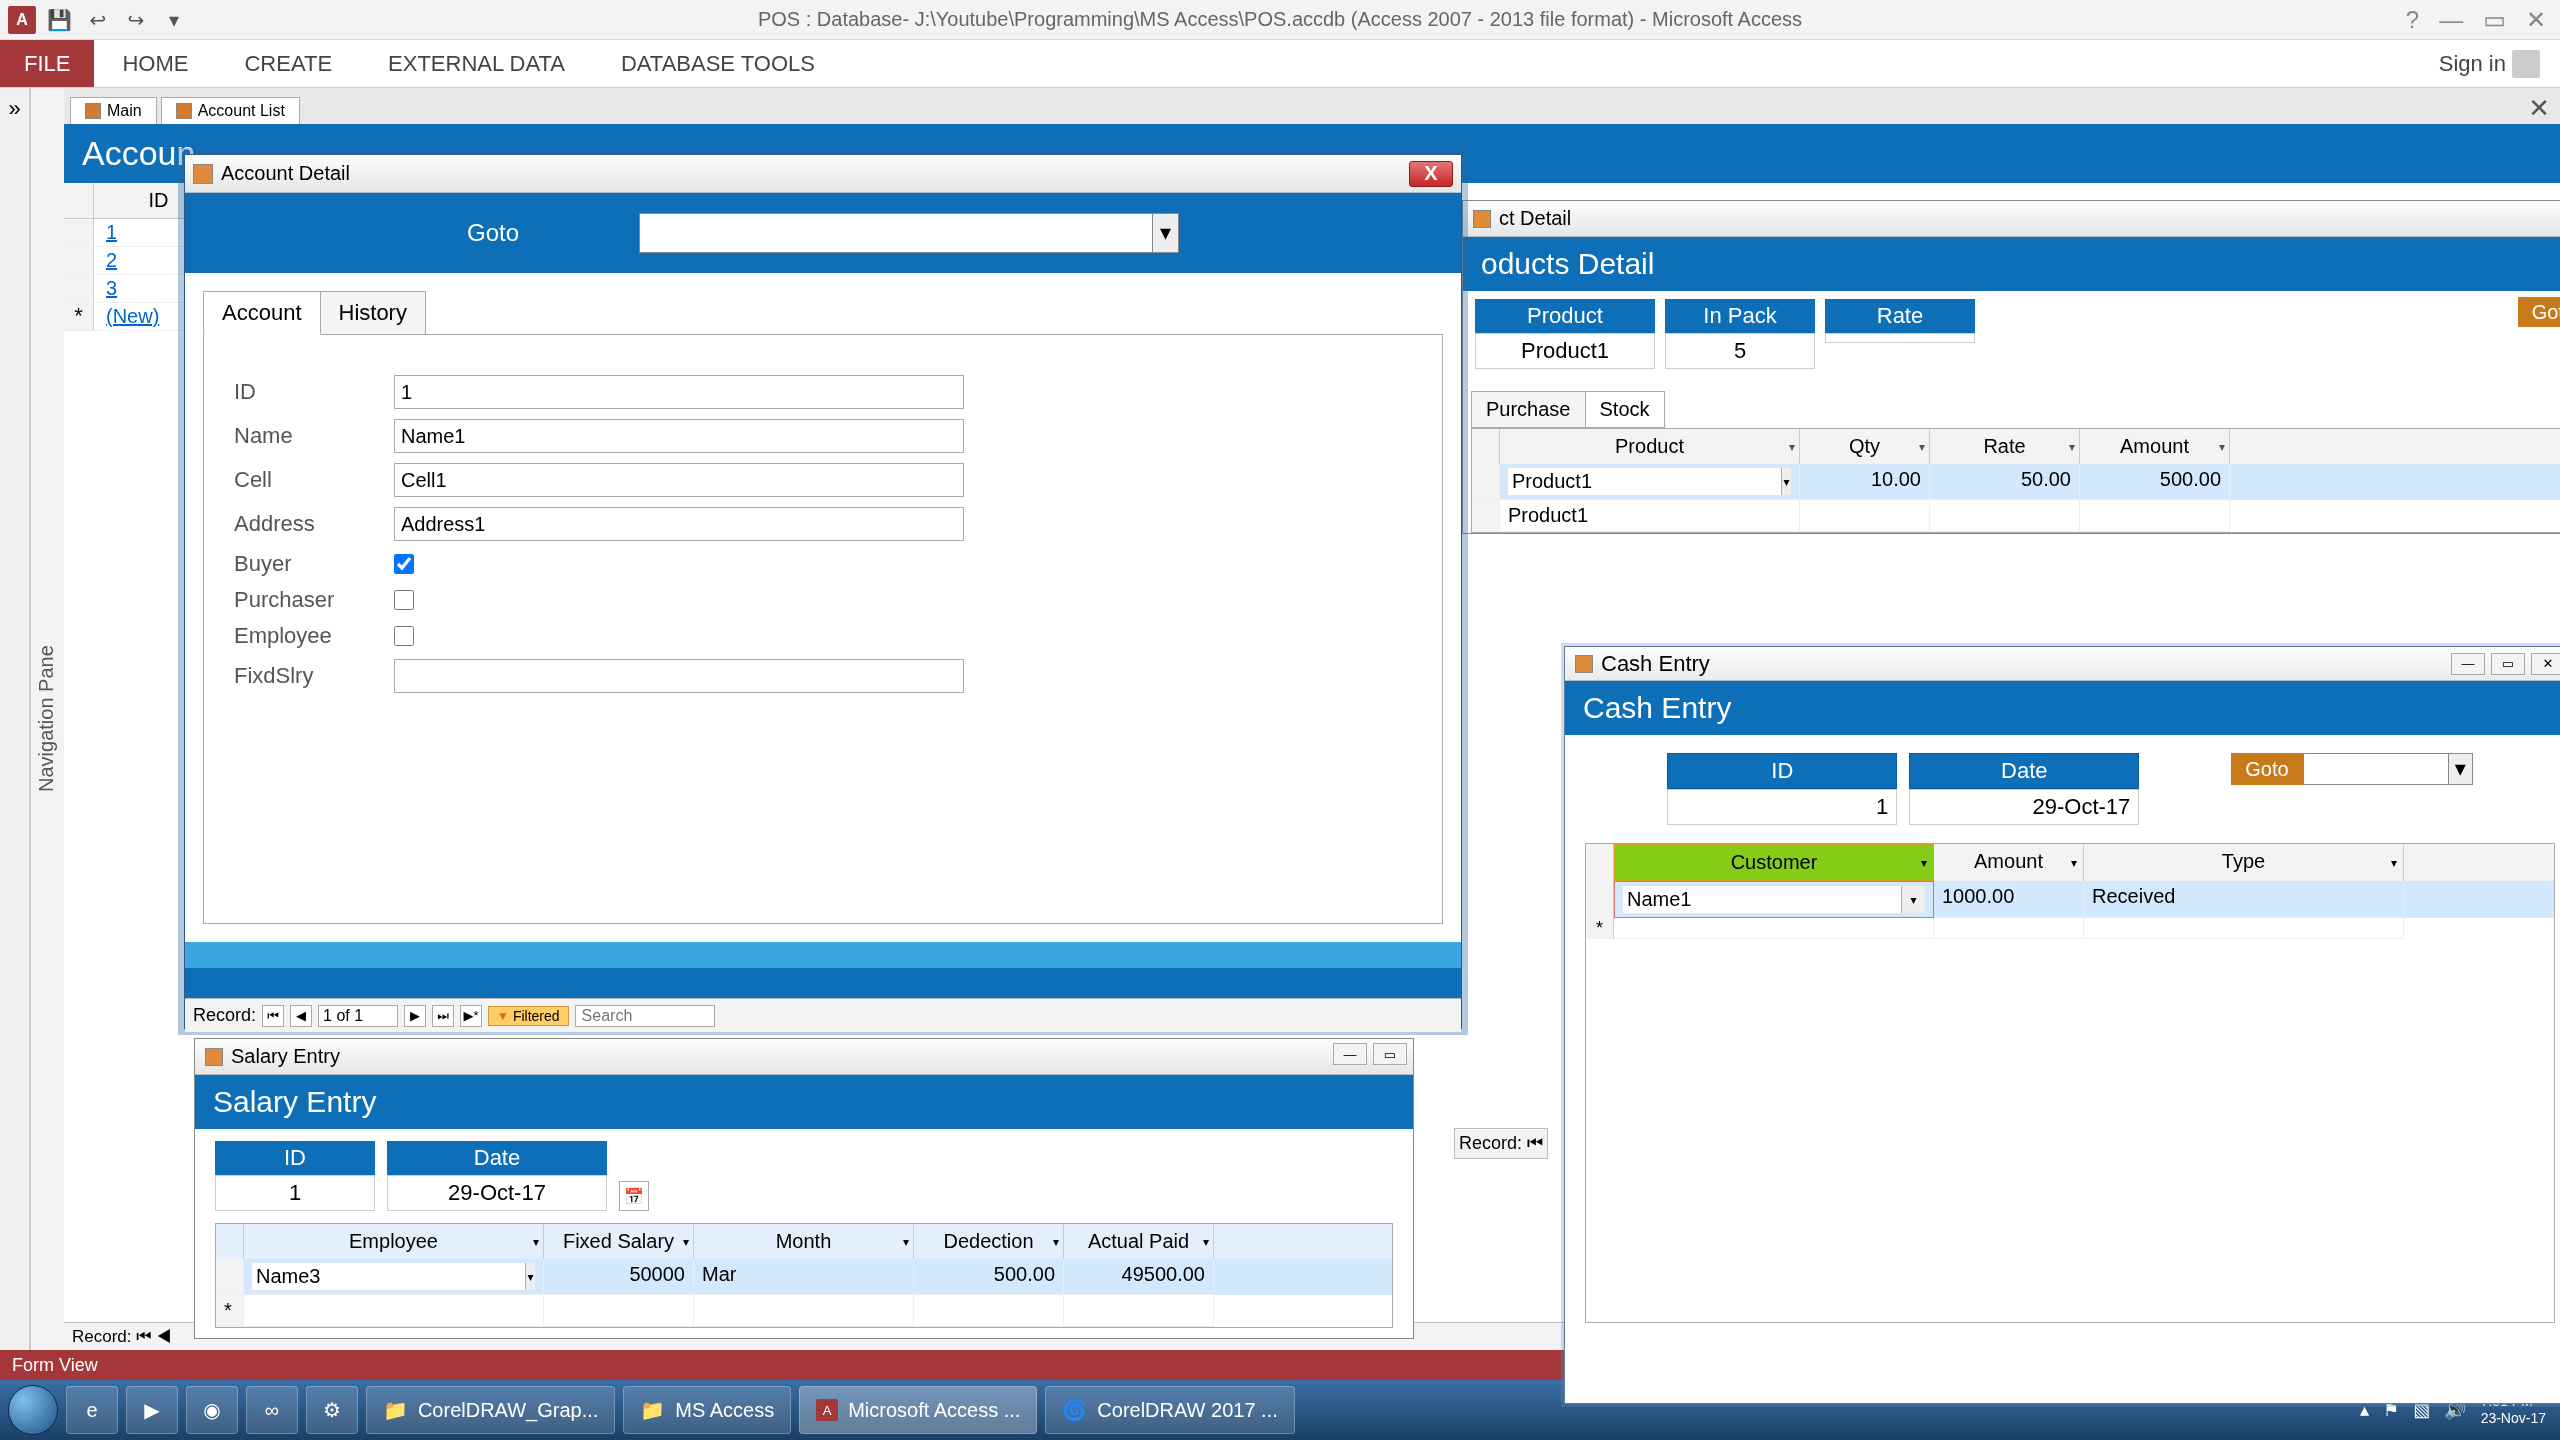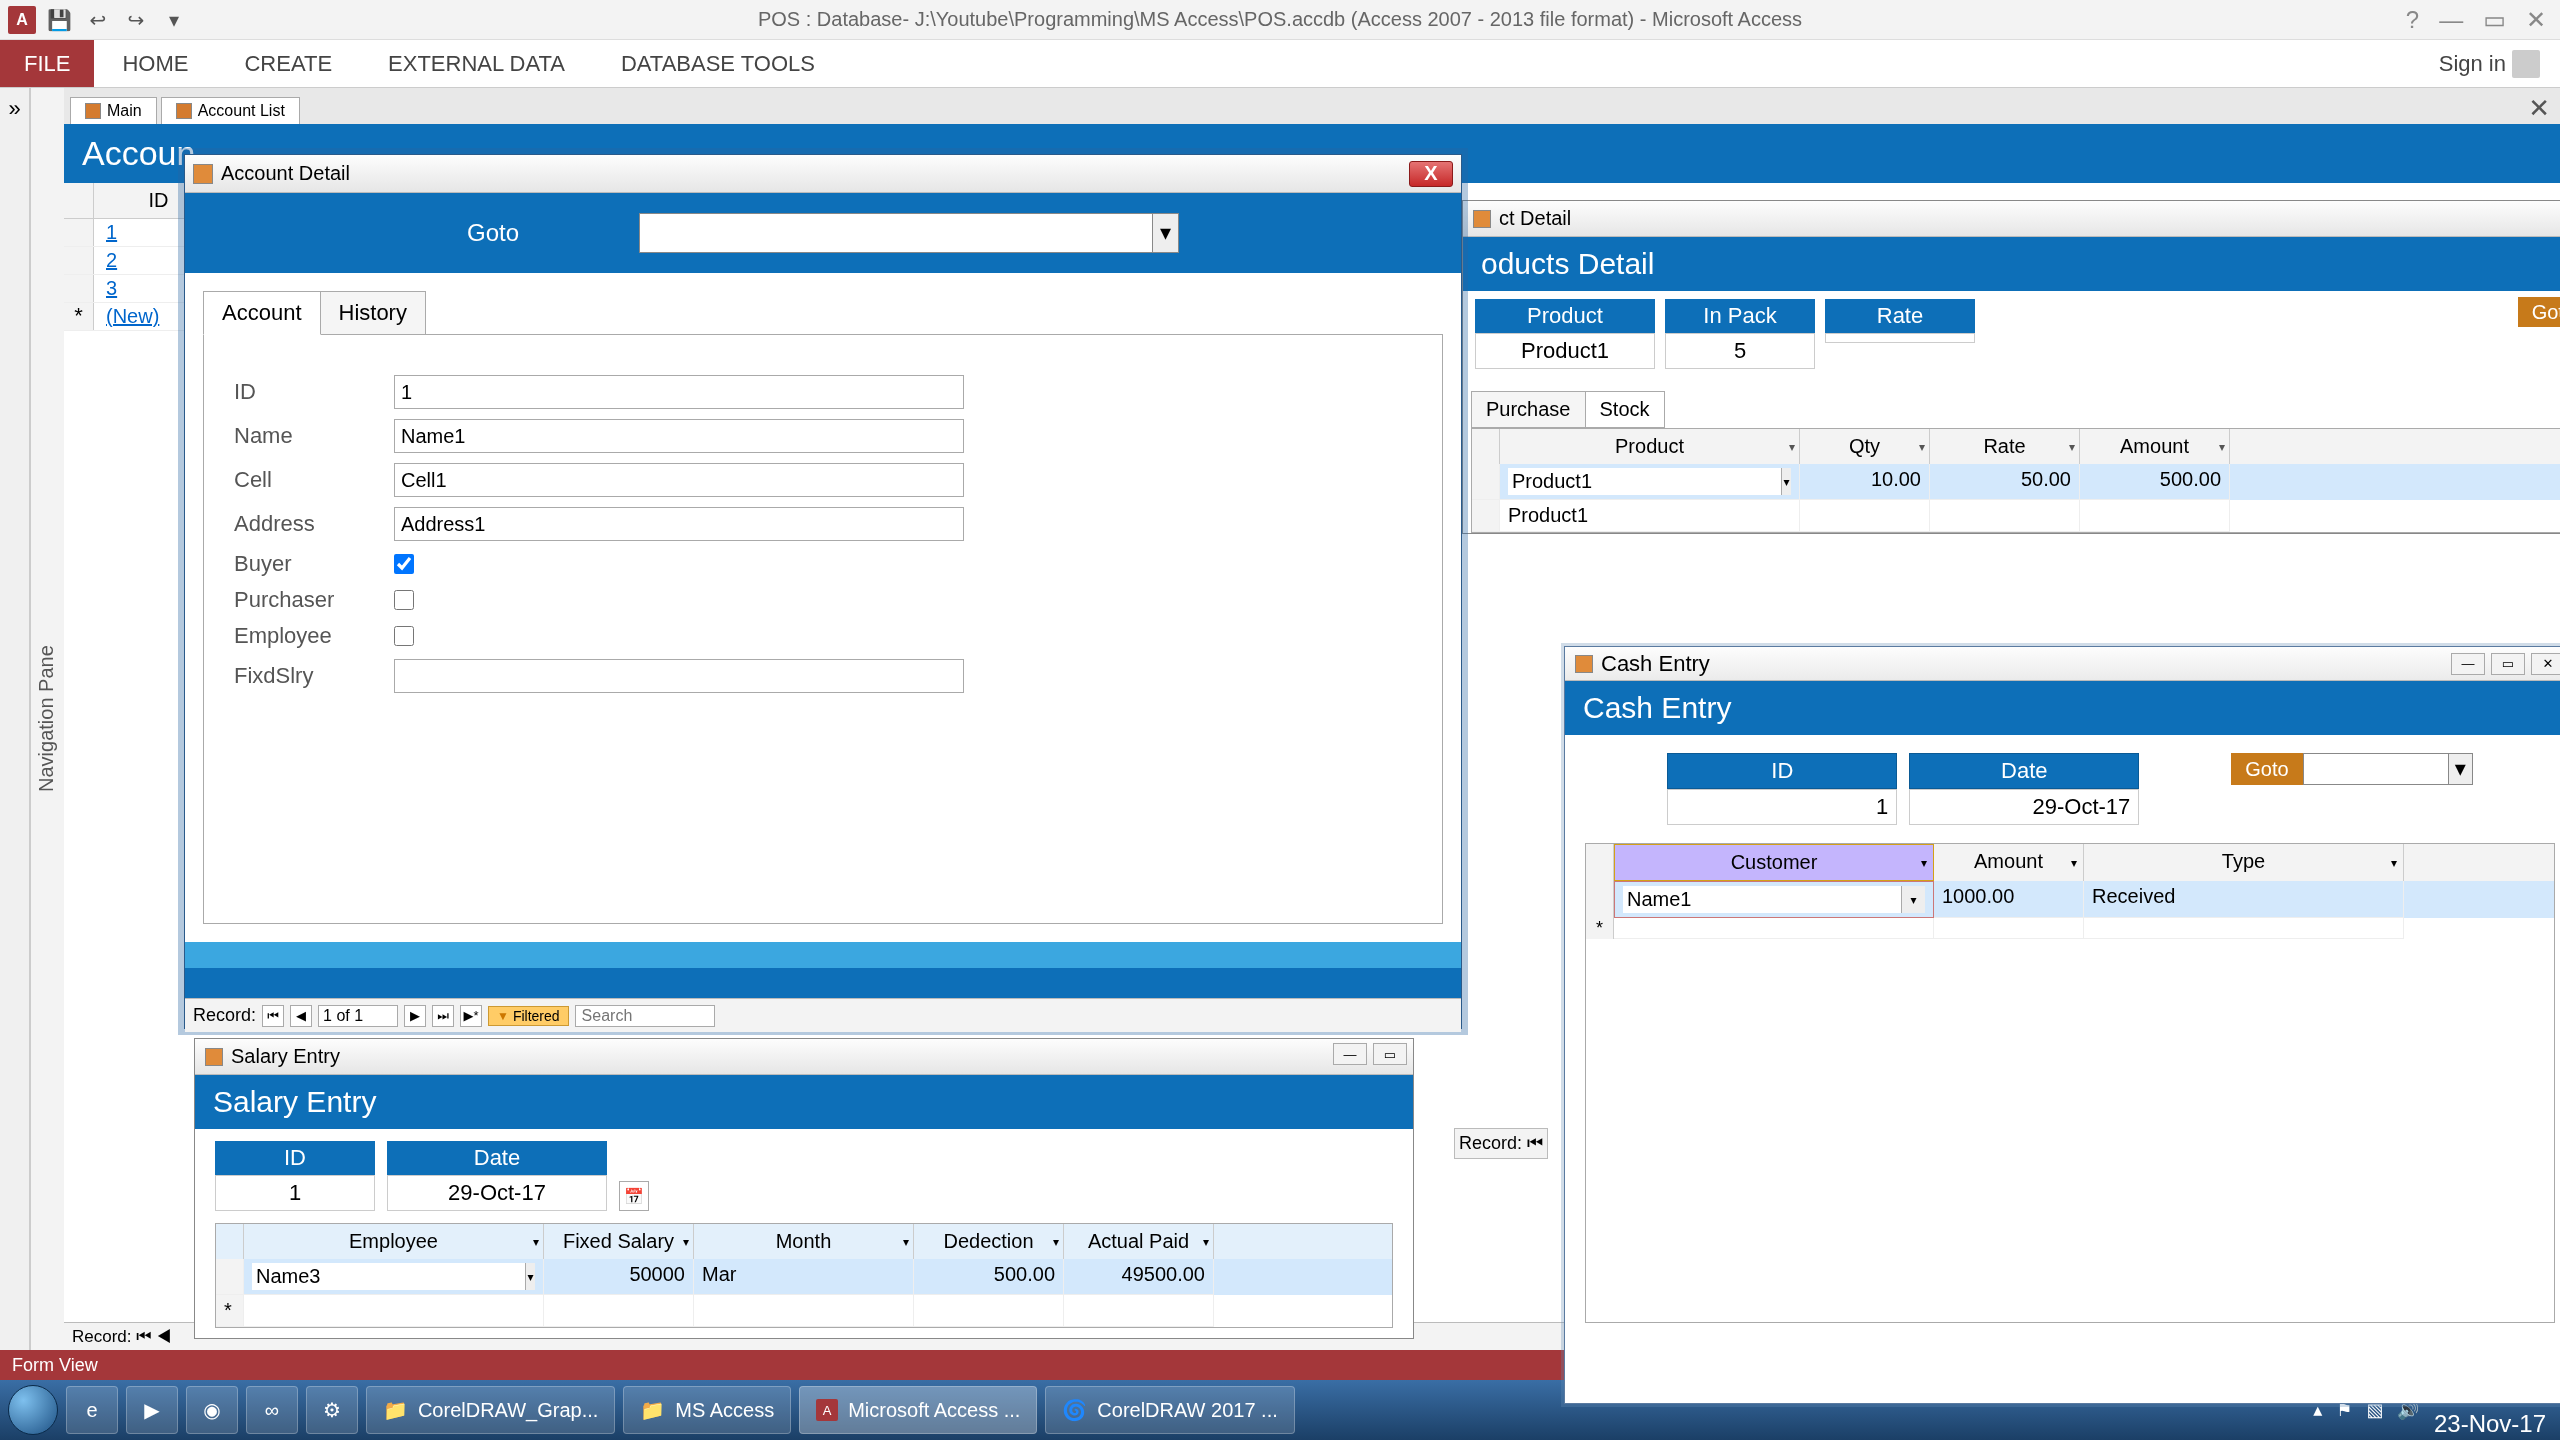"Customer" .ce-grid .head .c.cust { background: #c4b5fd -> #84cc16 }
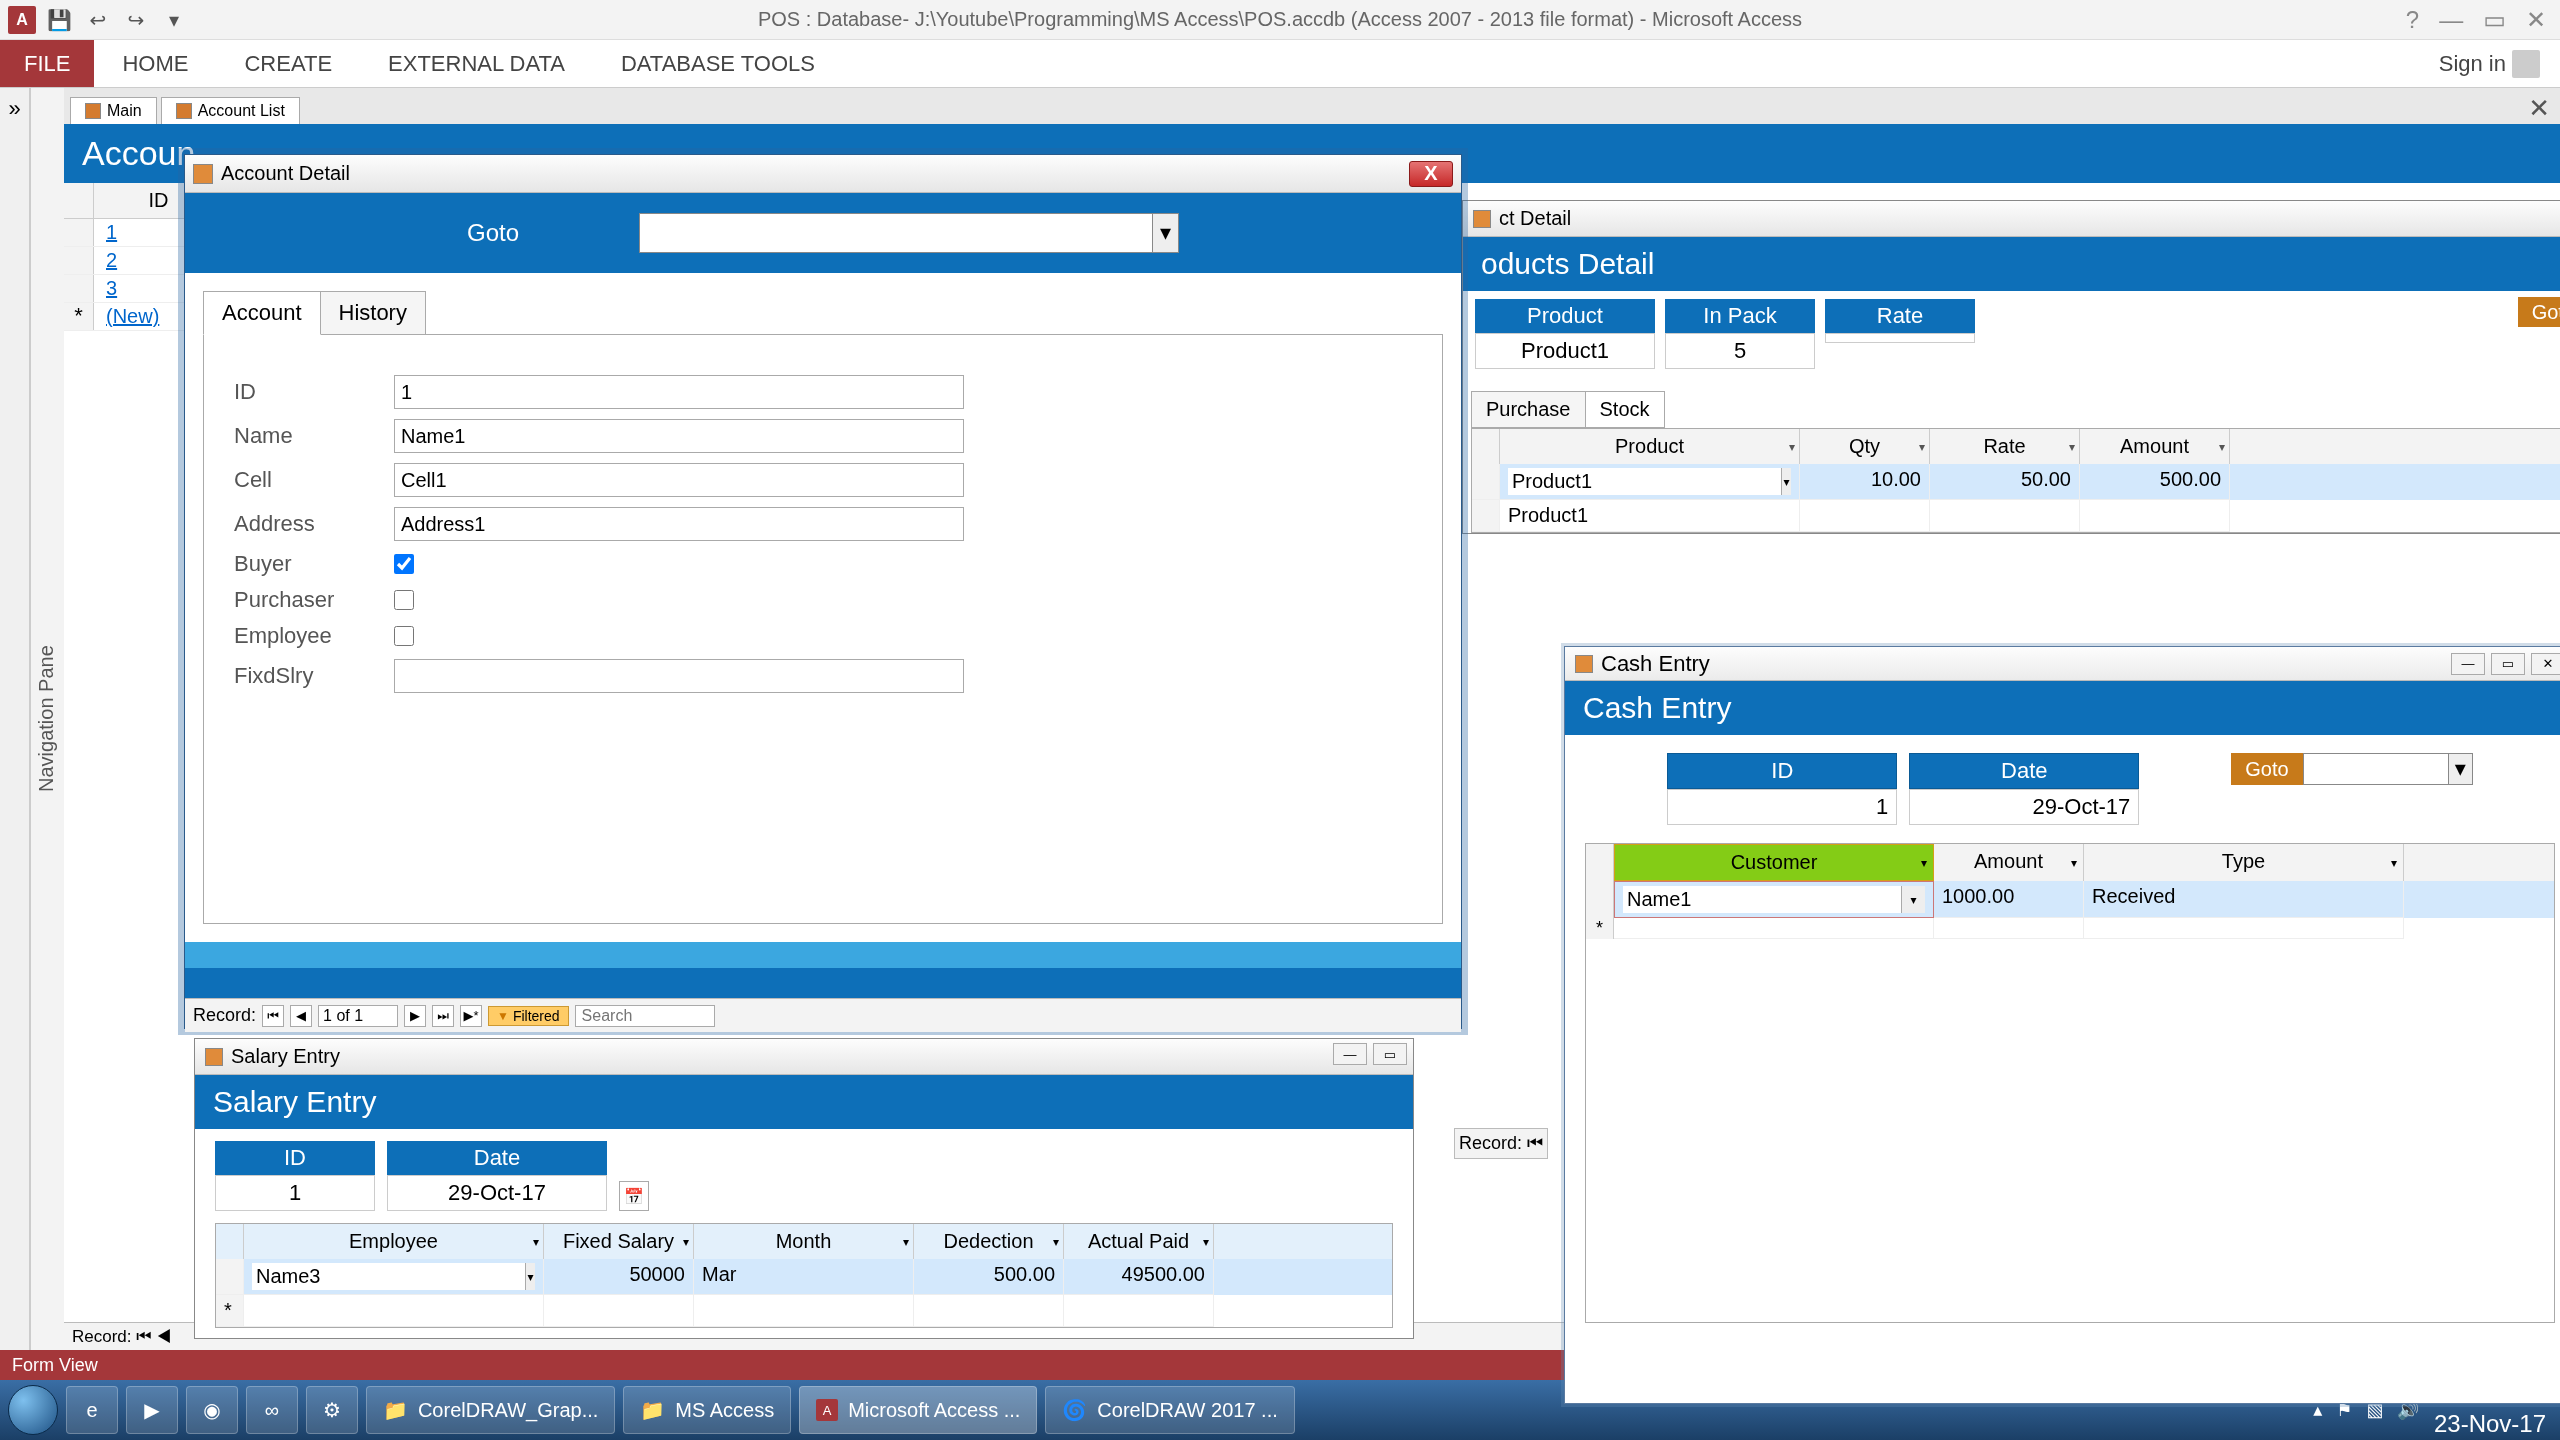"23-Nov-17" .taskbar .clock { font-size: 24px -> 14px }
